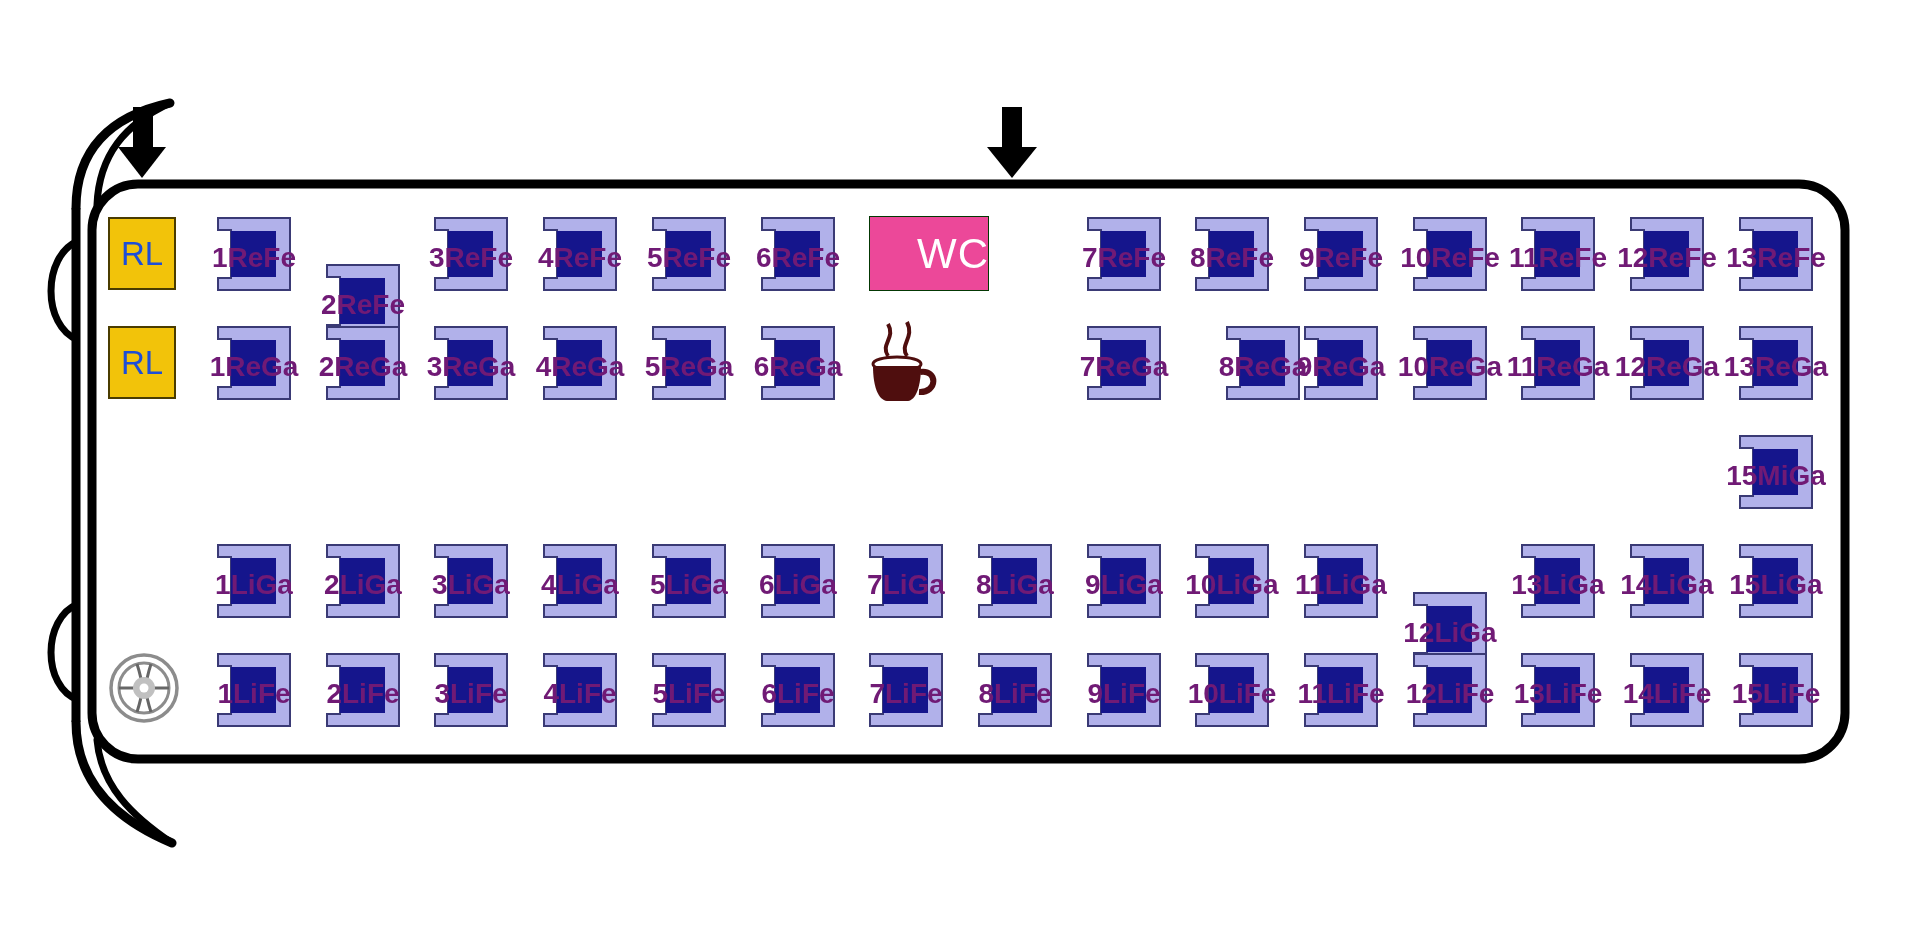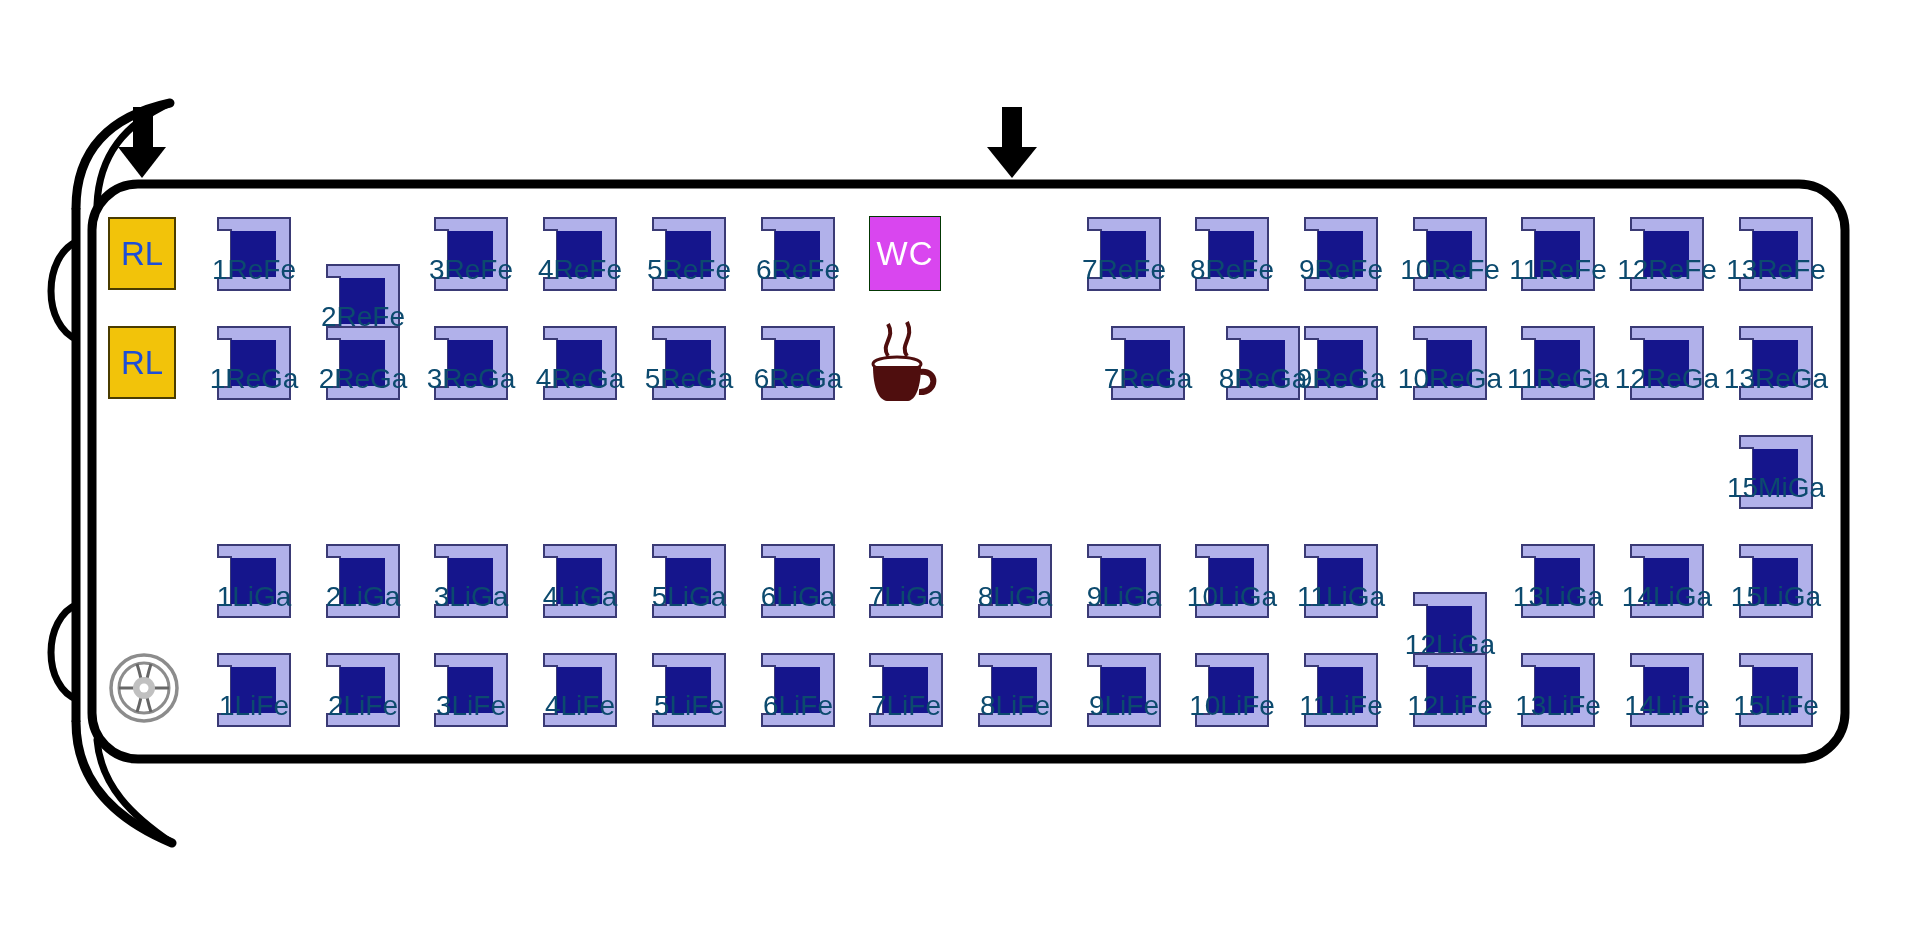"1ReFe" .seat-label { color: #0c4a6e -> #701a75; font-weight: none -> bold; top: 16px -> 4px }
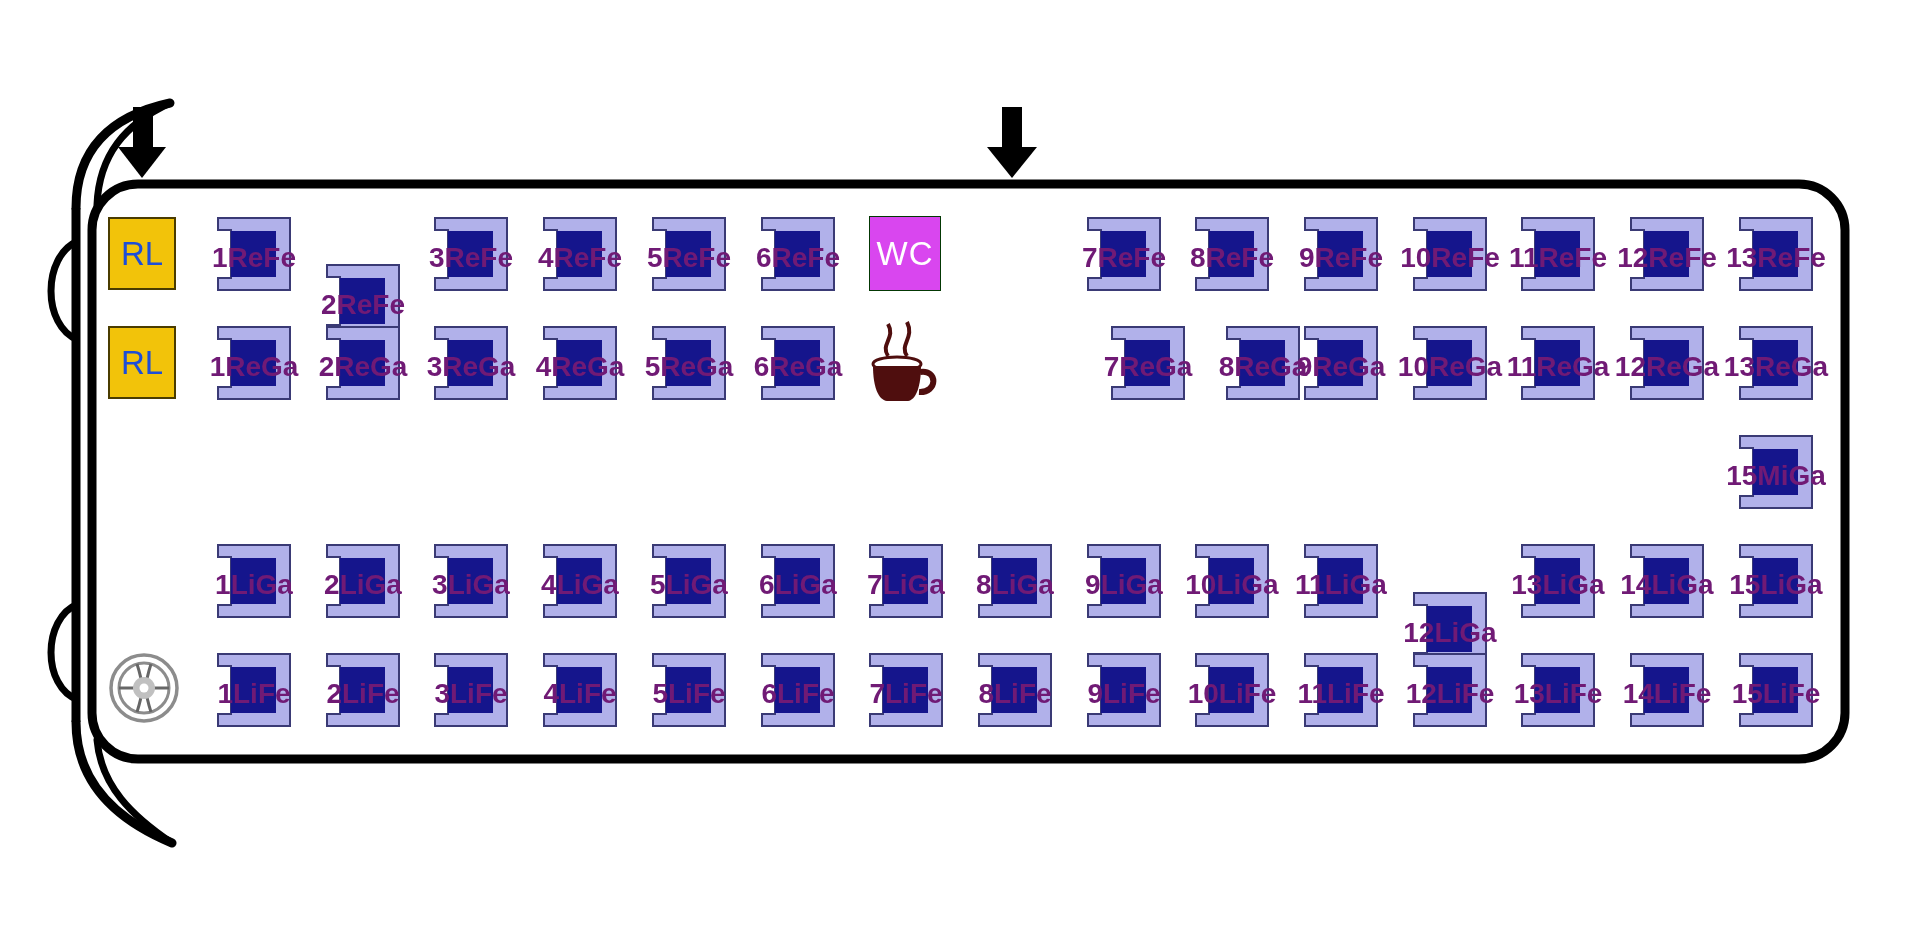"WC" #wc-box { background: #d946ef -> #ec4899; font-size: 33px -> 42px; padding-left: none -> 48px }
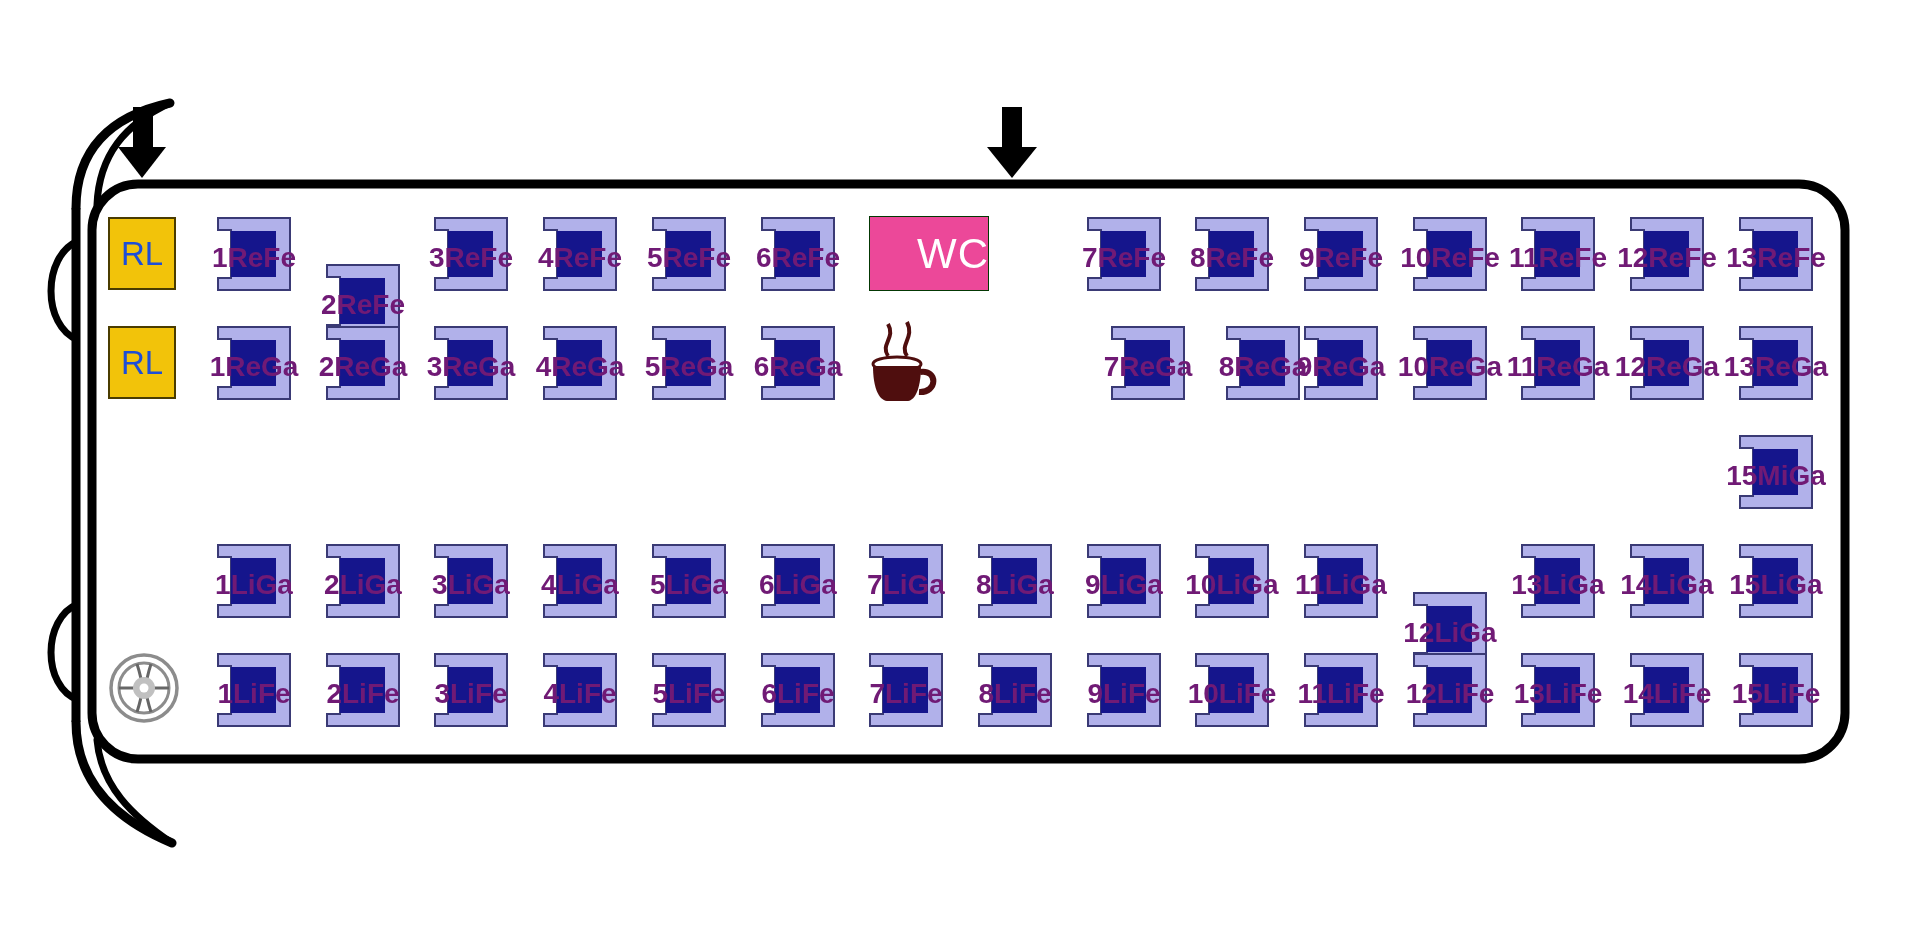"7ReGa" div.seat { margin-left: 24px -> none }
